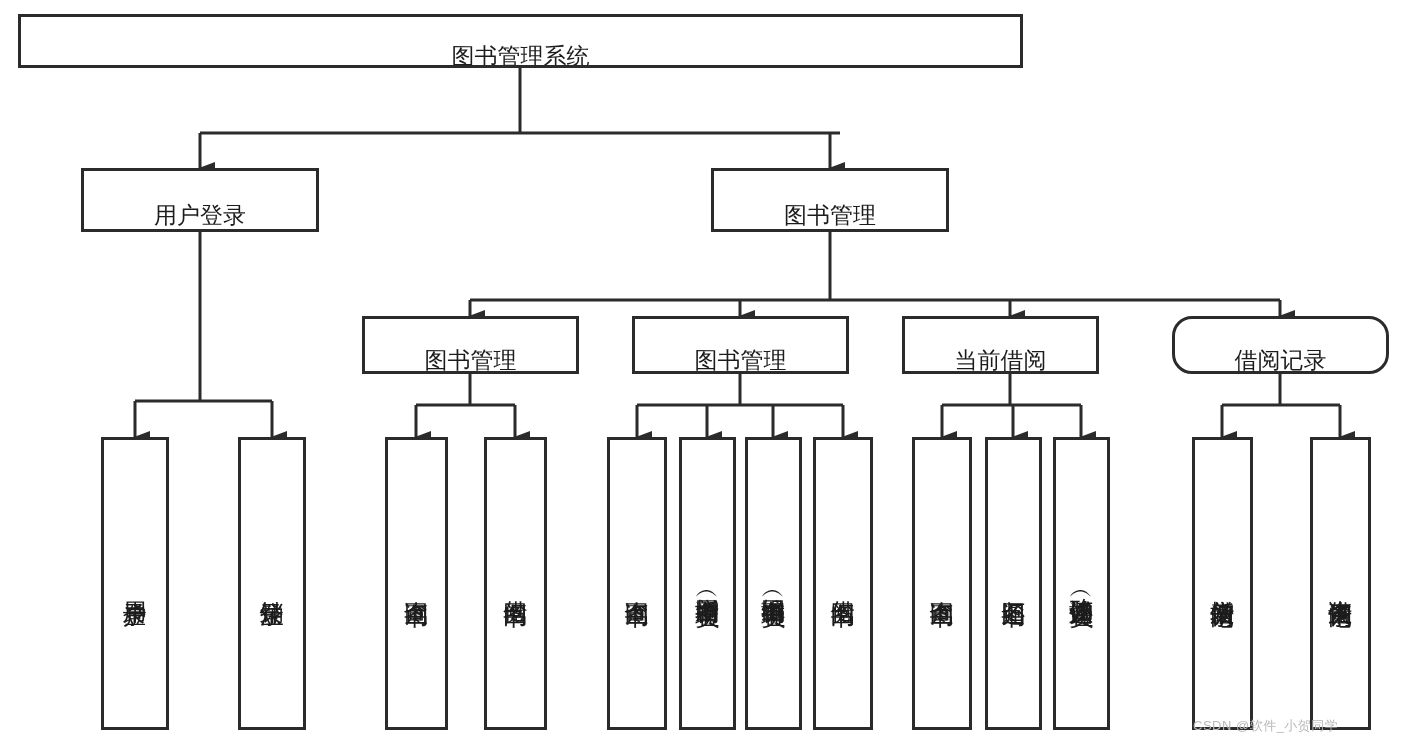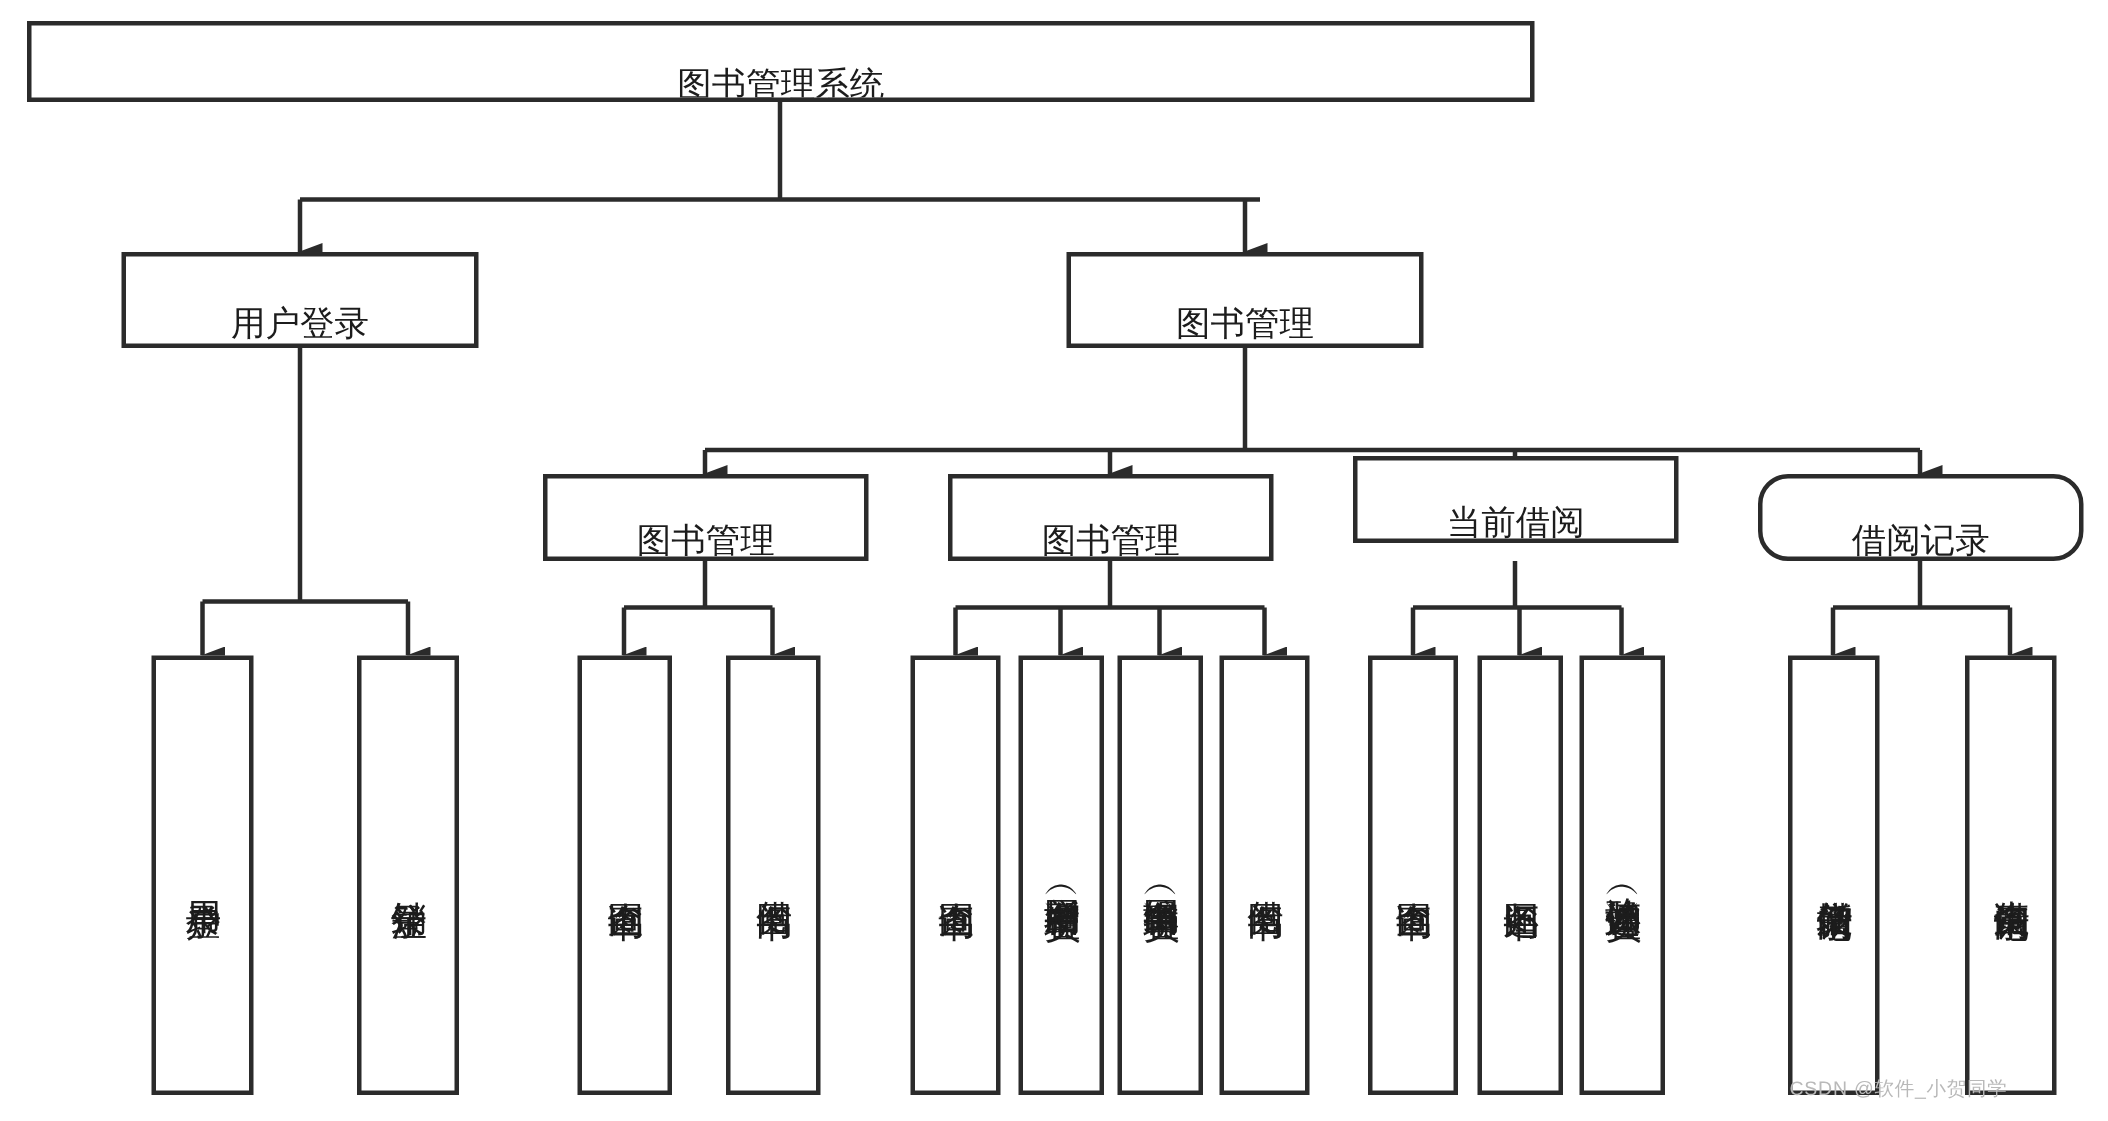"当前借阅" div.node-box { top: 304px -> 316px; width: 217px -> 197px }
